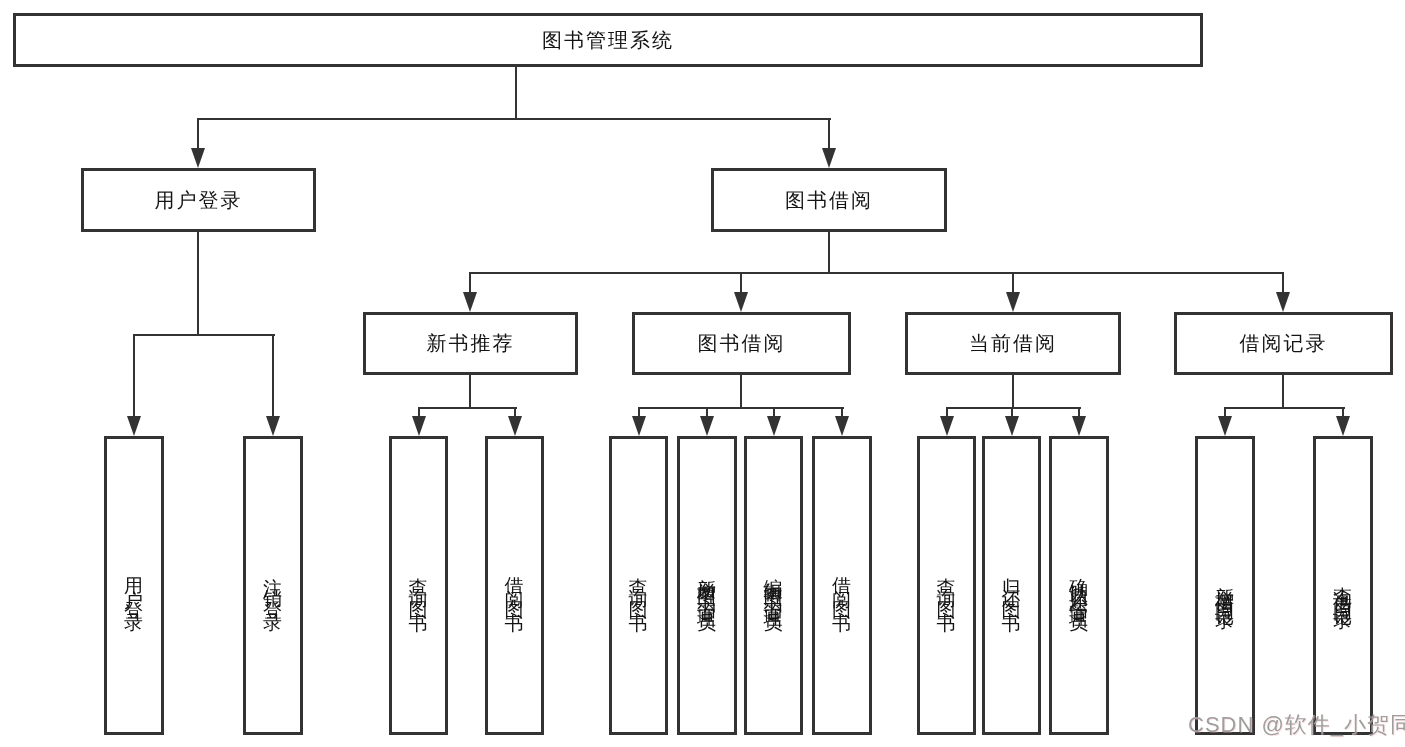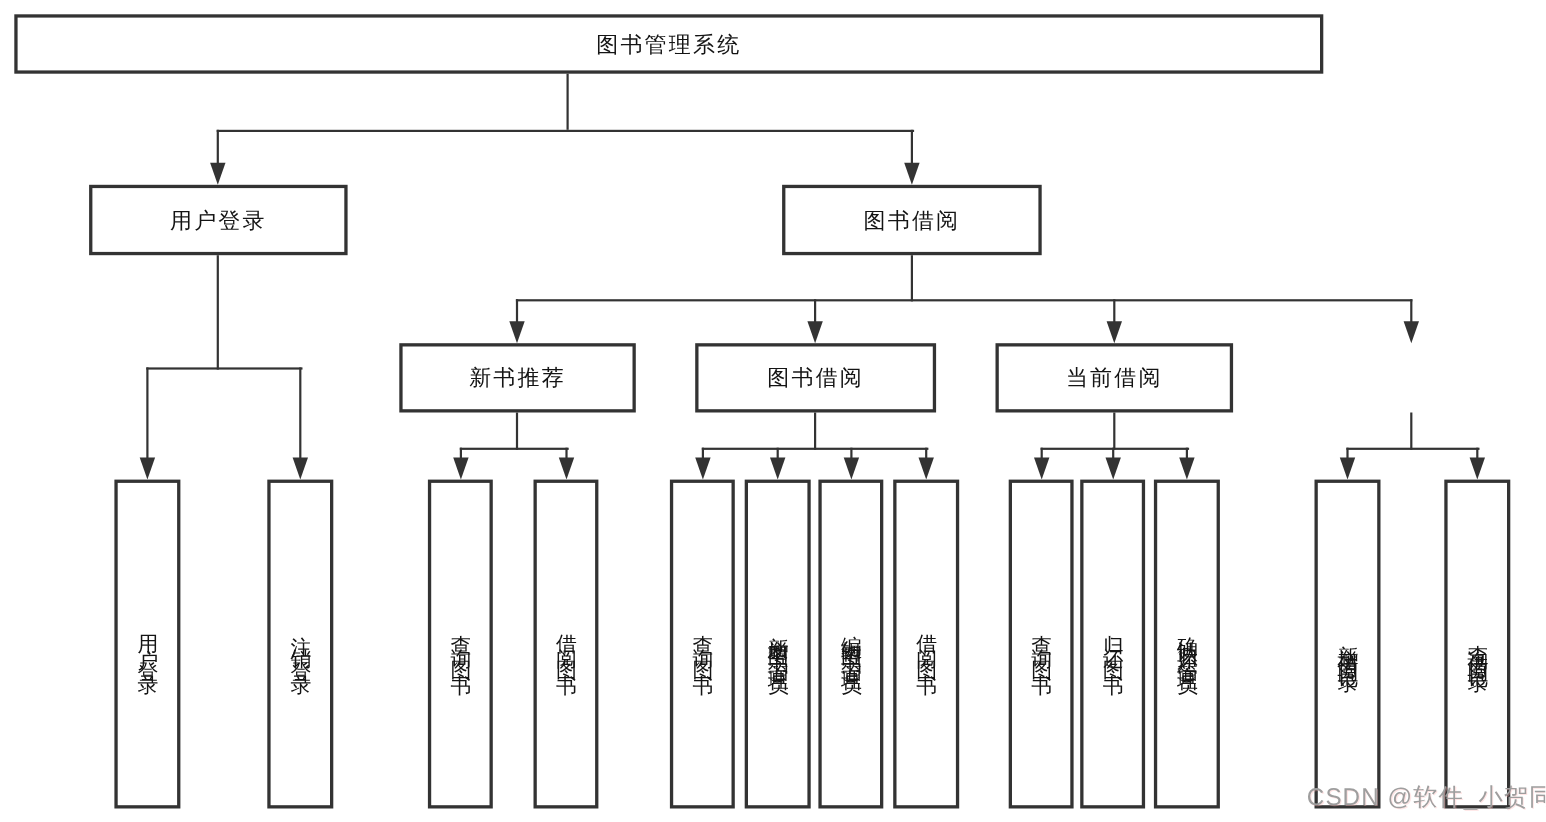"借阅记录" div.node { html: none -> <div>借阅记录</div> }
